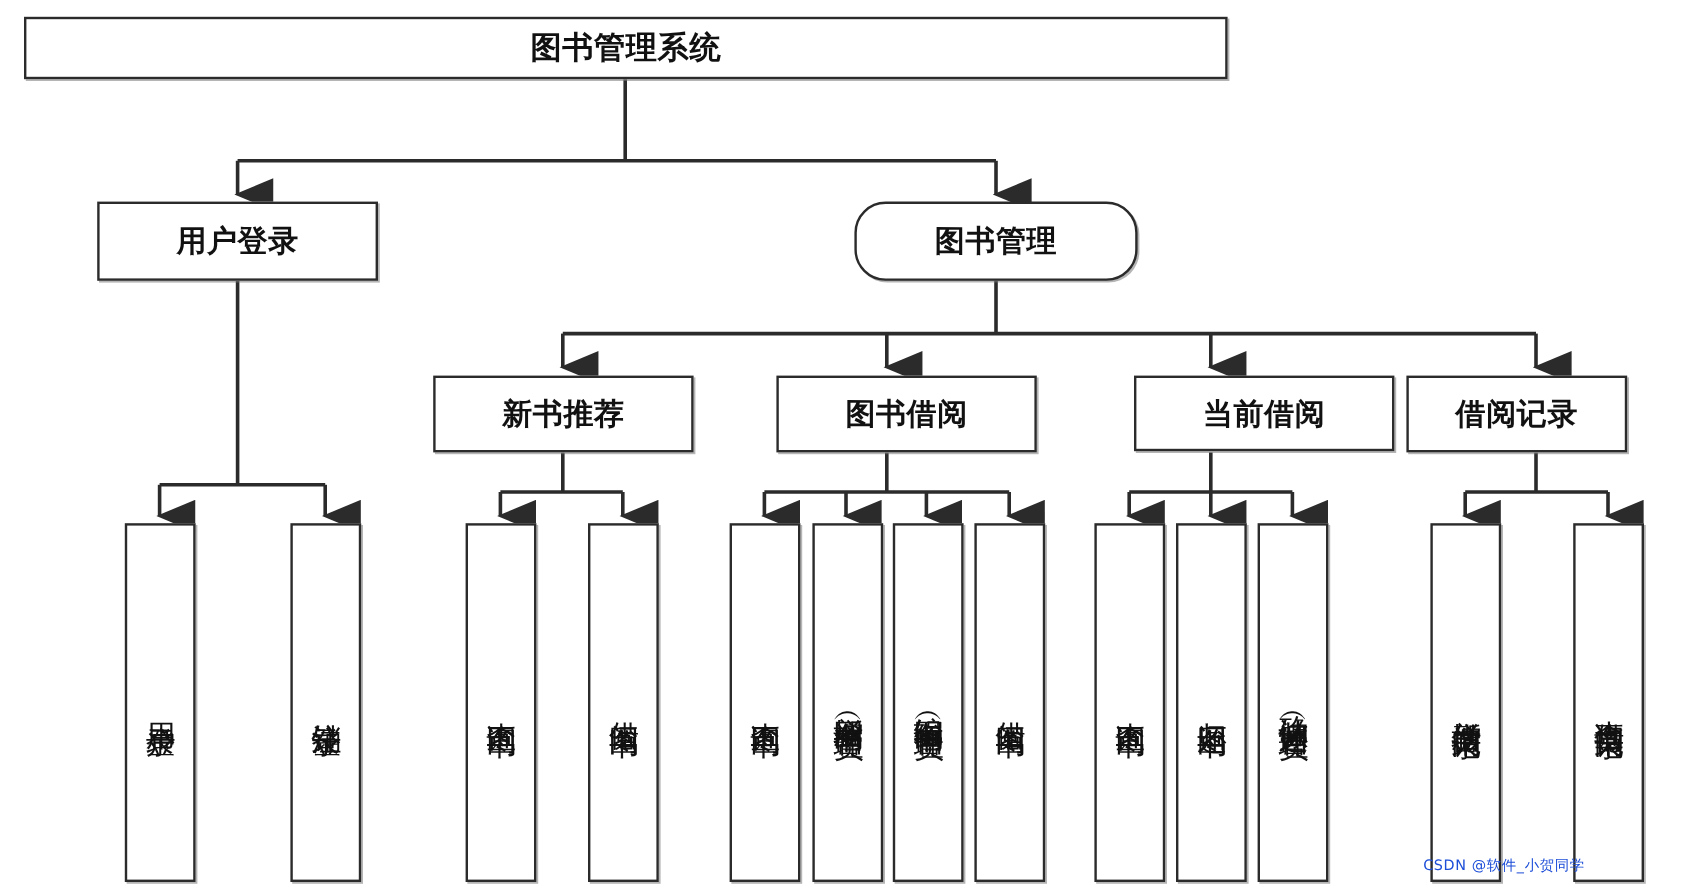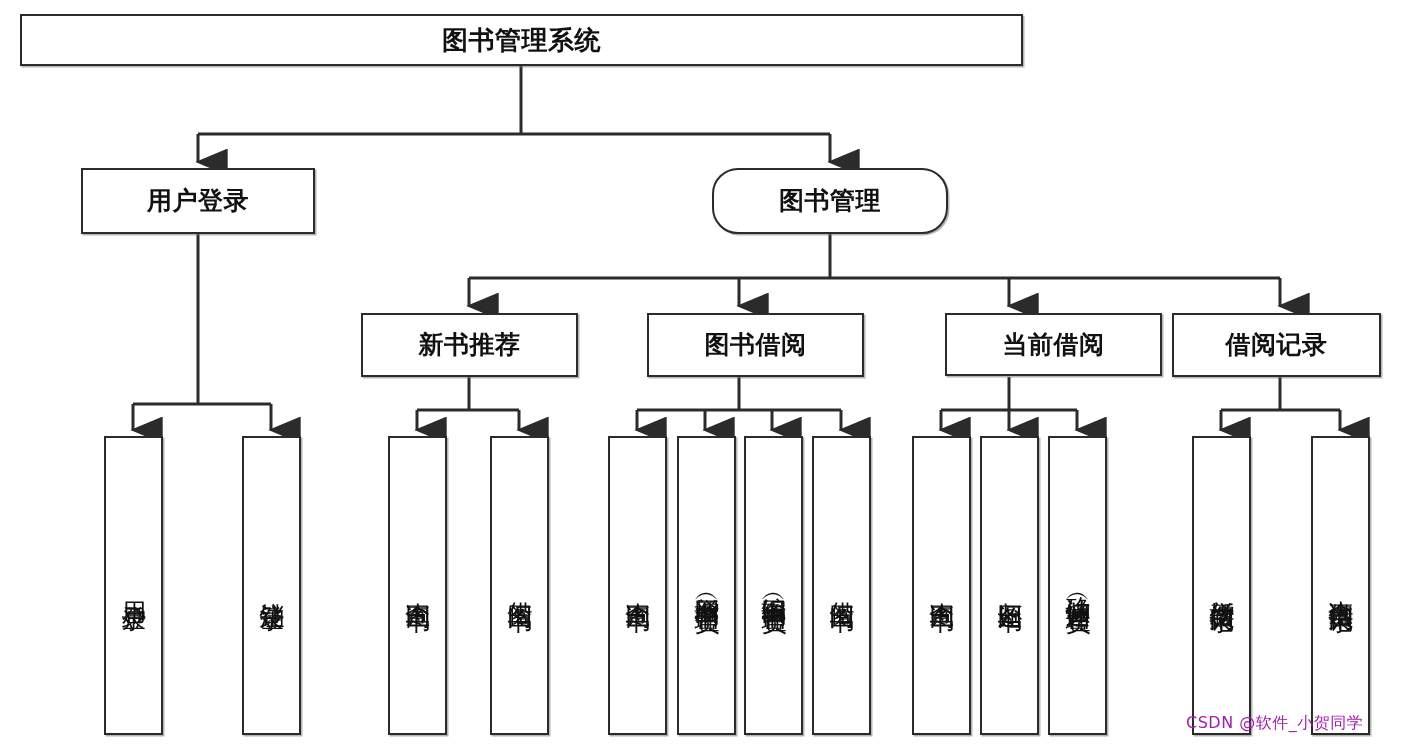"借阅记录" div.node { width: 209px -> 184px }
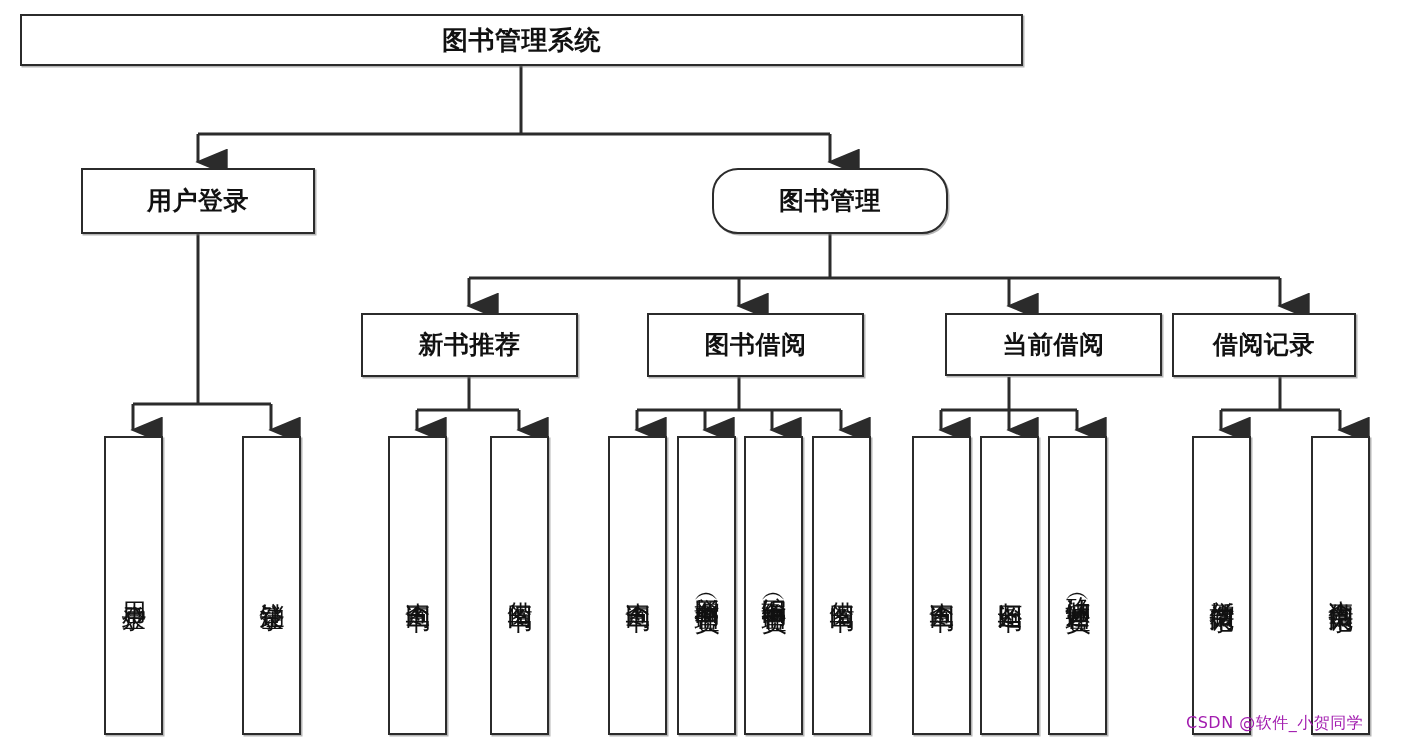"CSDN @软件_小贺同学" .watermark { color: #a21caf -> #1d4ed8; font-size: 16px -> 12px }
